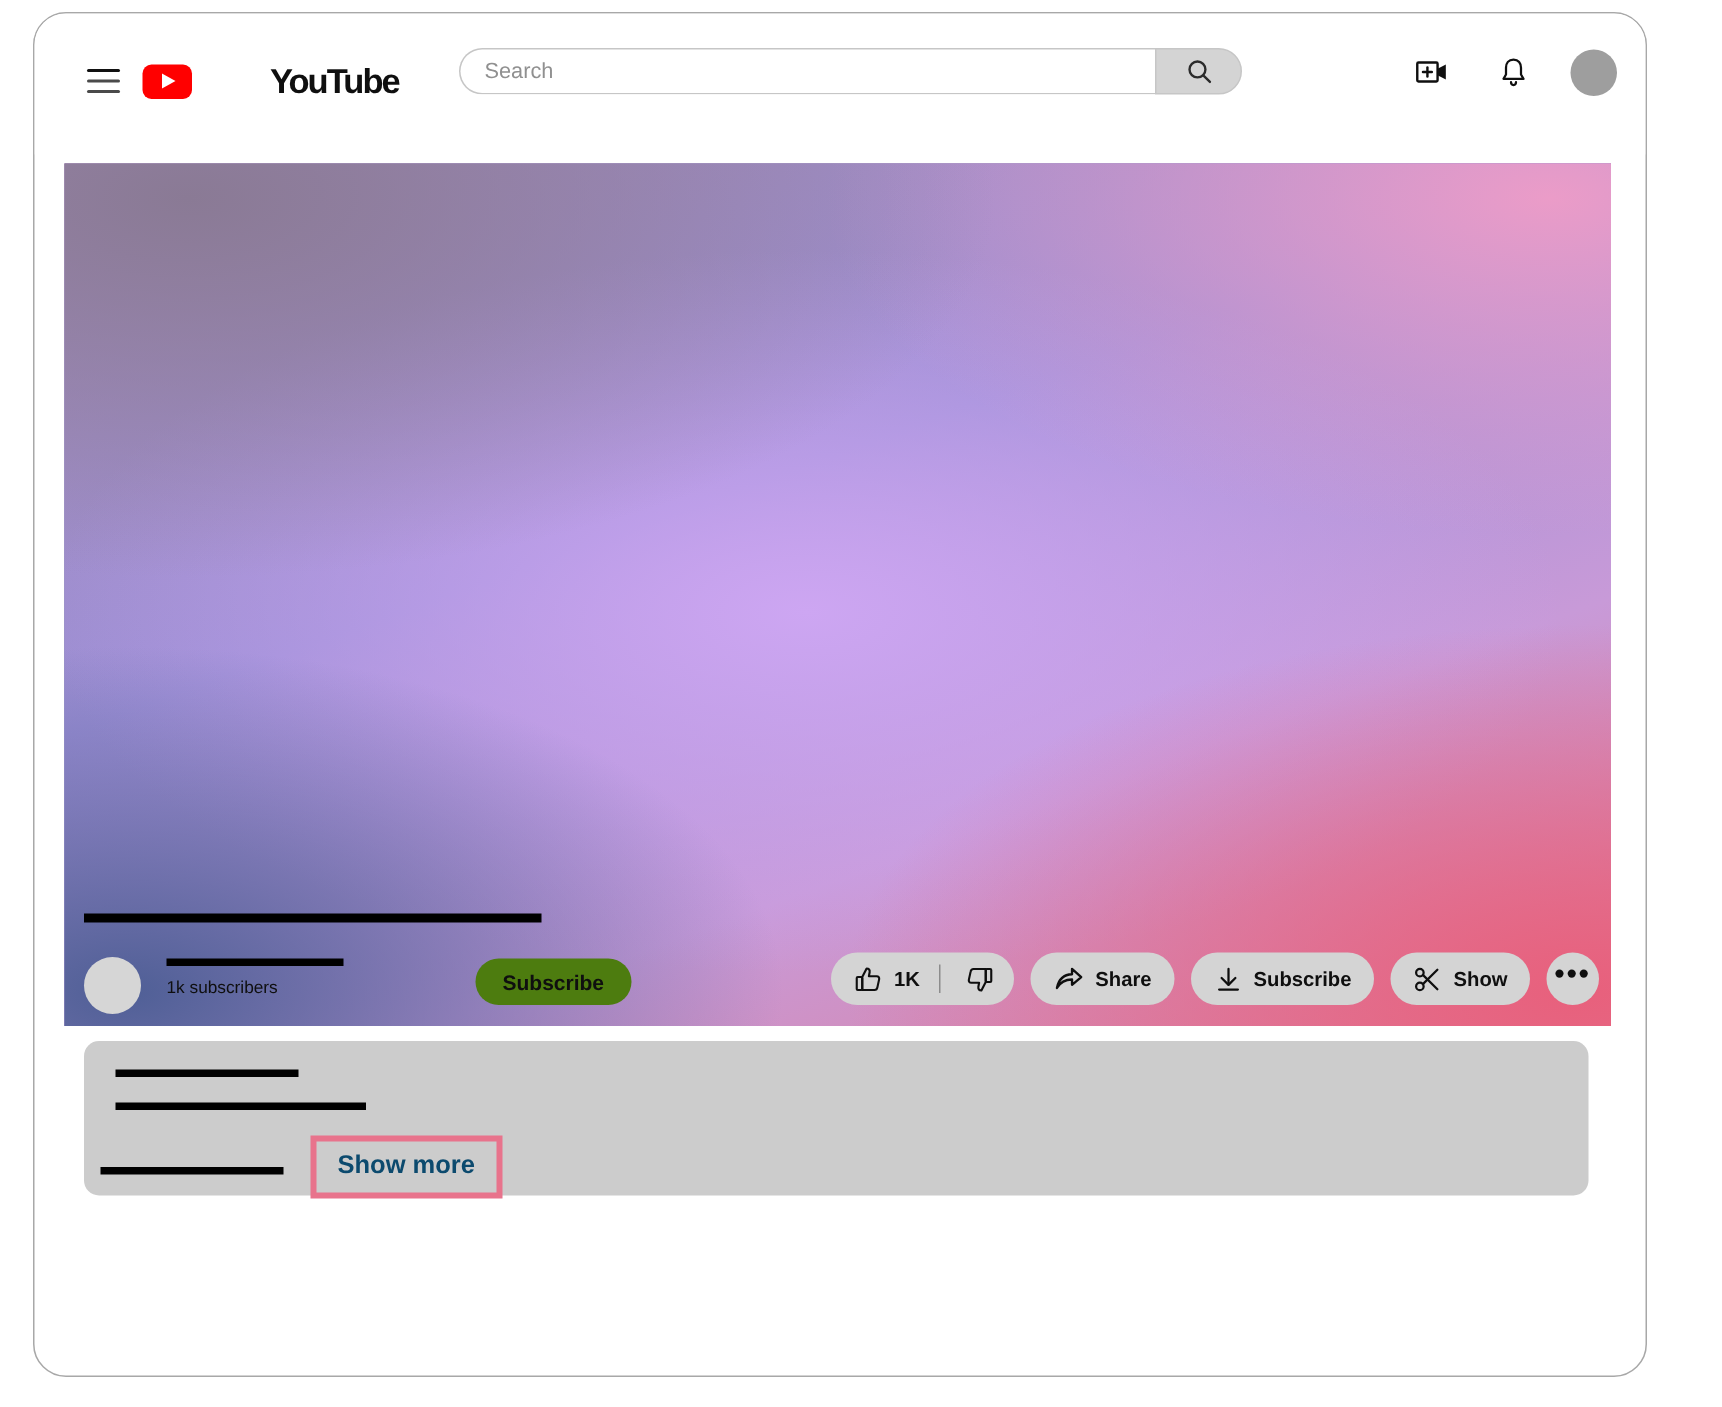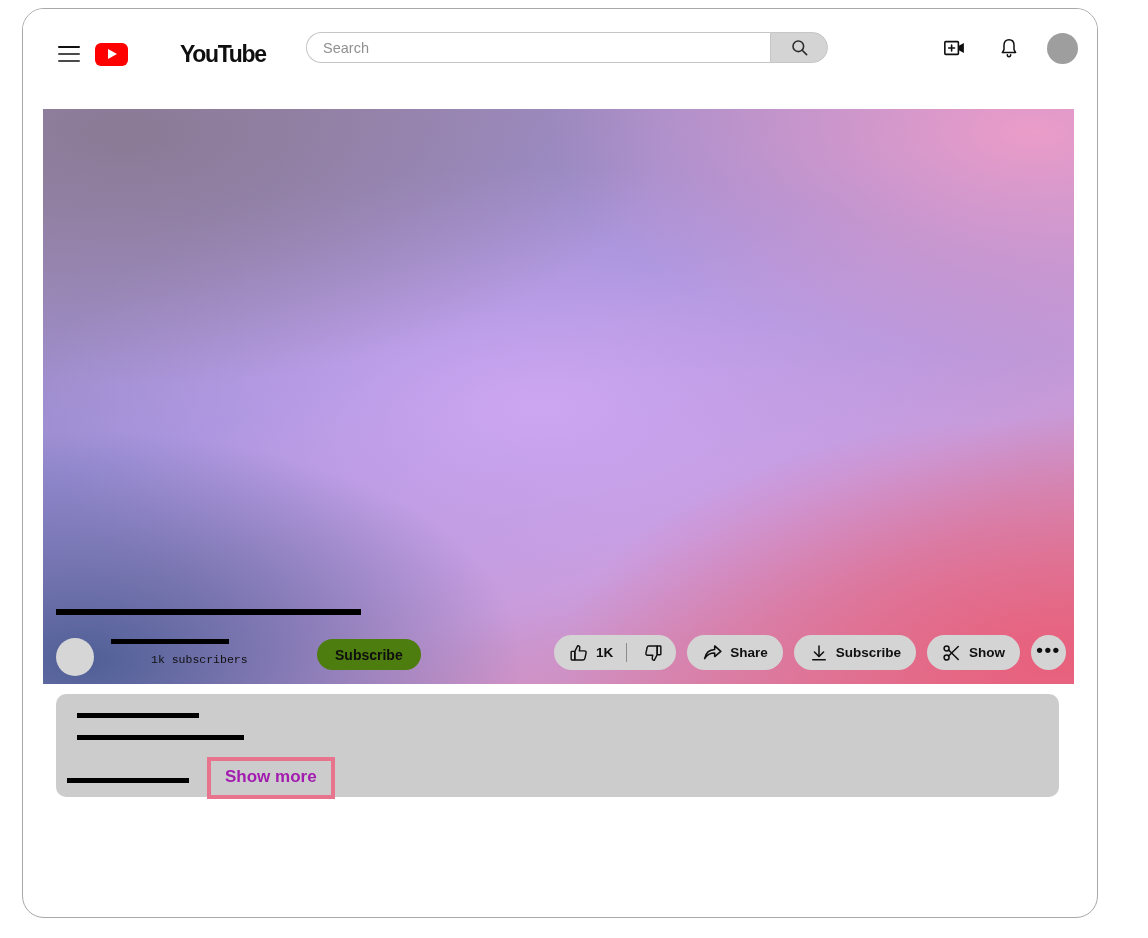"1k subscribers" .sub-count { font-family: Liberation Mono, monospace -> Liberation Sans, sans-serif; margin-left: 40px -> none }
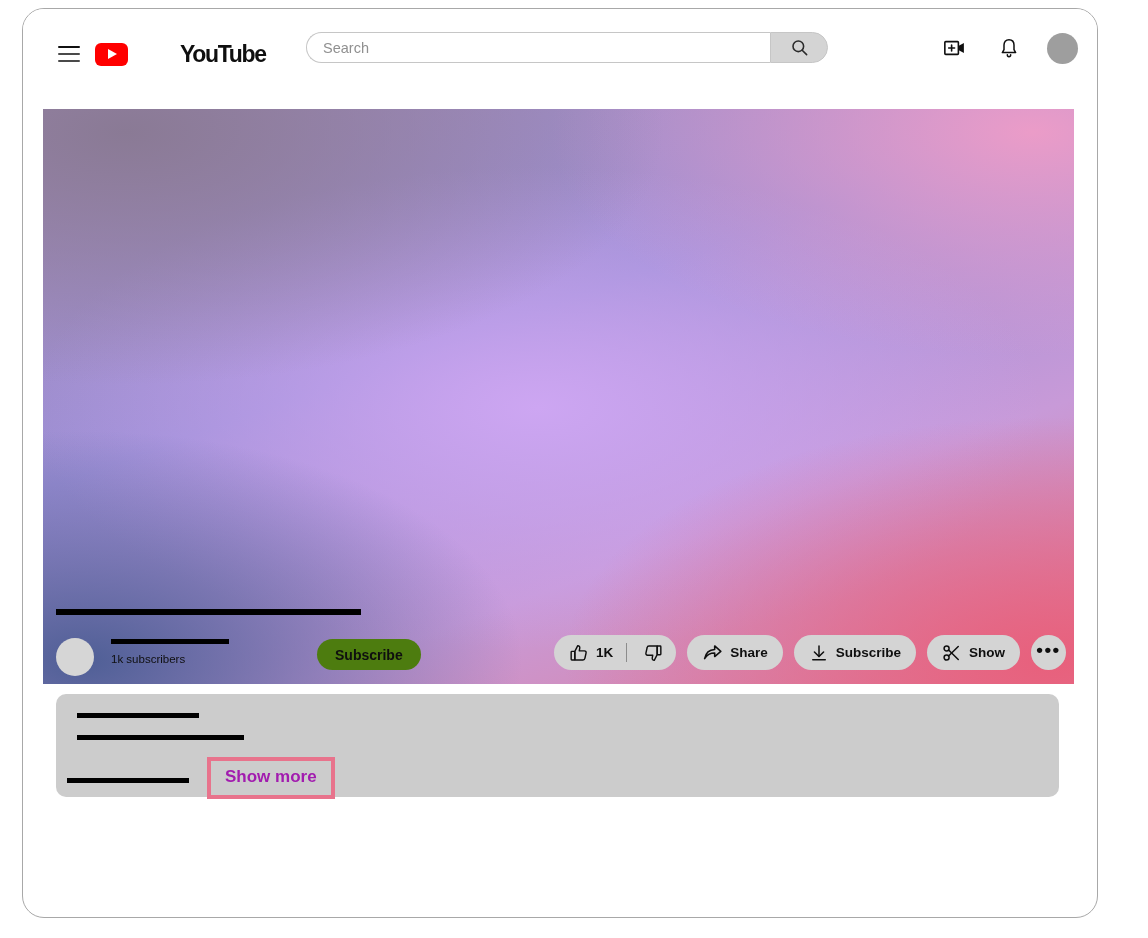"Show more" .show-more-label { color: #a21caf -> #0c4a6e }
